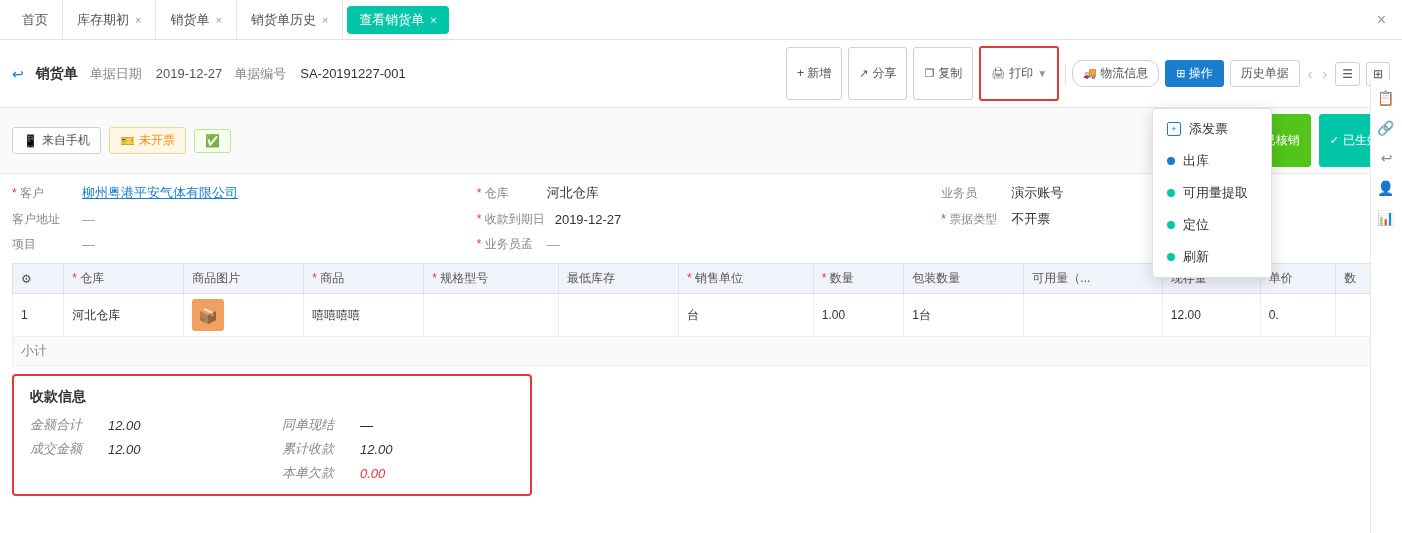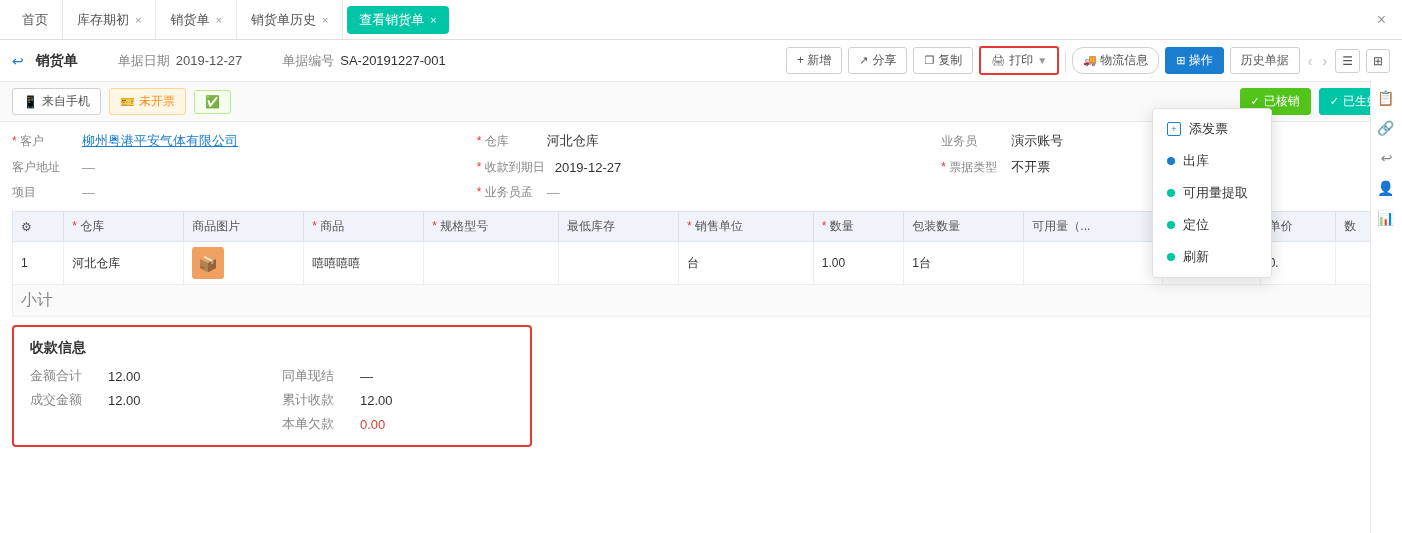"单据日期" .form-meta { gap: 6px -> 14px; margin-left: 28px -> none }
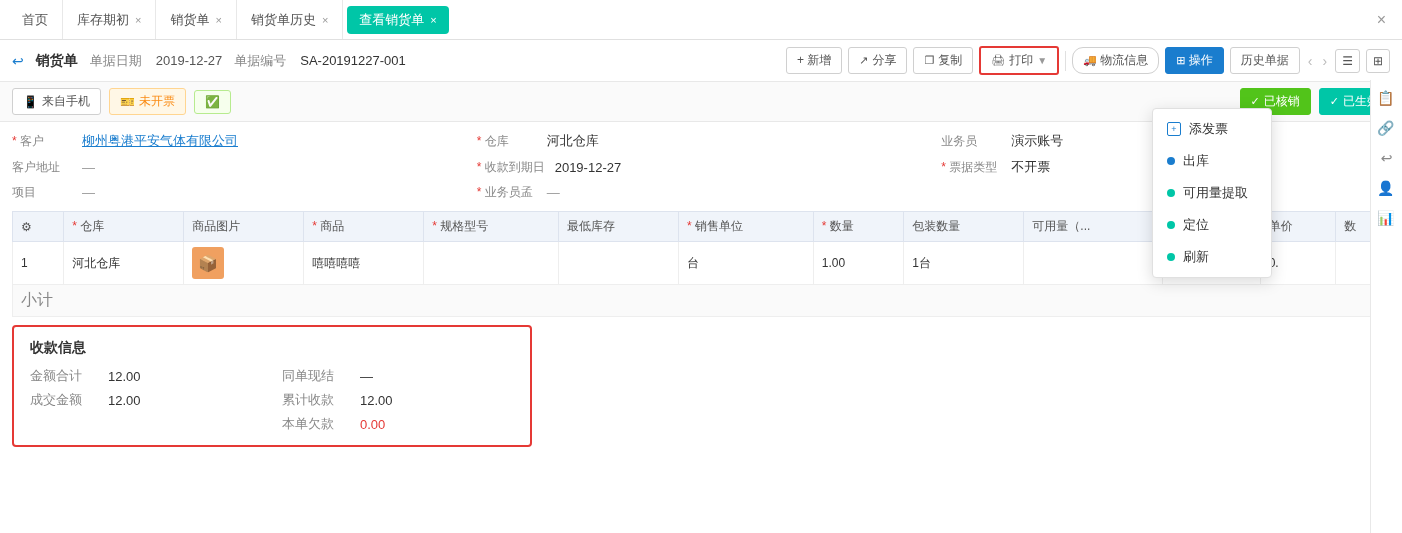"+ 新增" .btn { padding: 4px 10px -> 17px 10px }
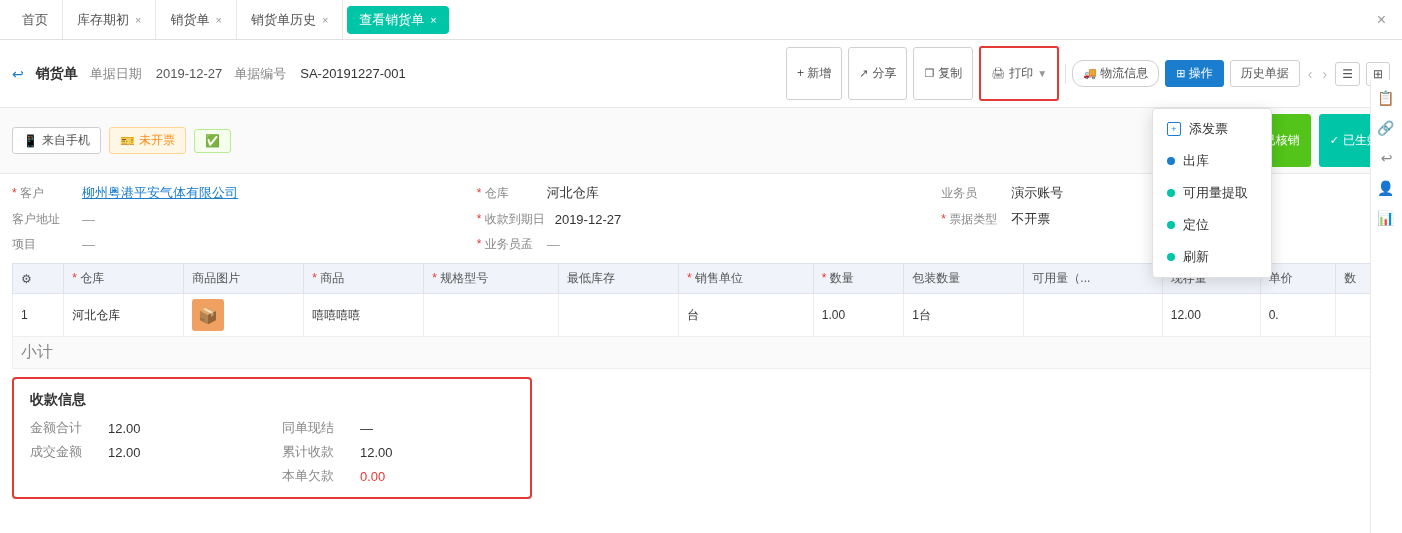"小计" .subtotal-row td { font-size: 16px -> 13px }
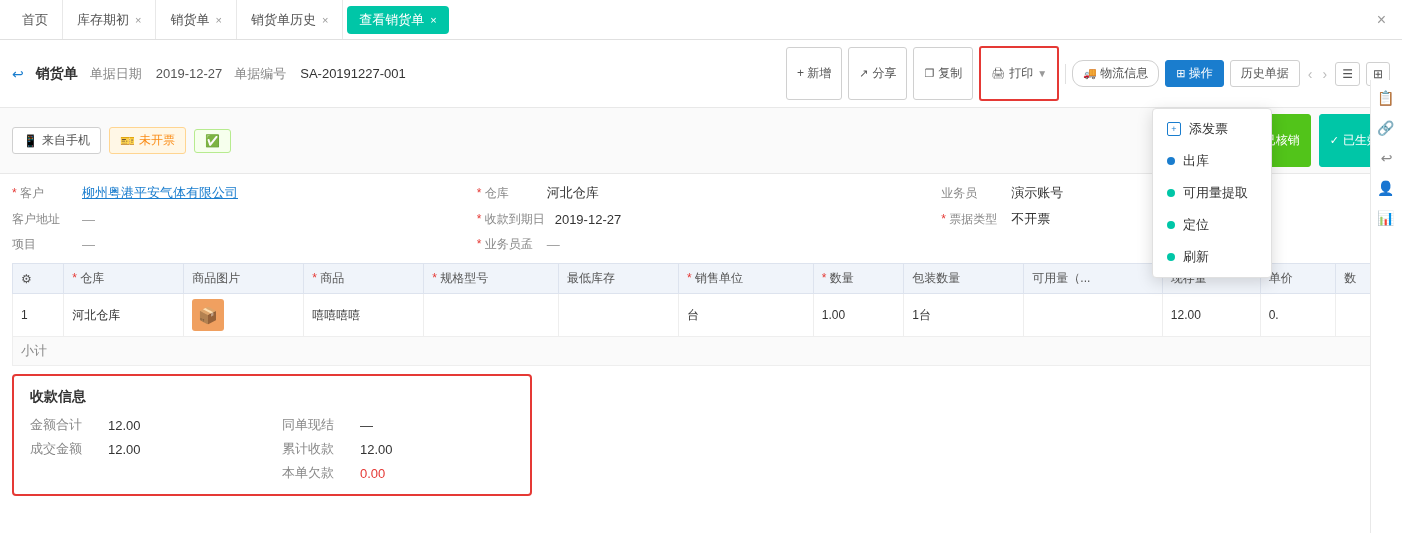"金额合计" .summary-item { font-style: none -> italic }
